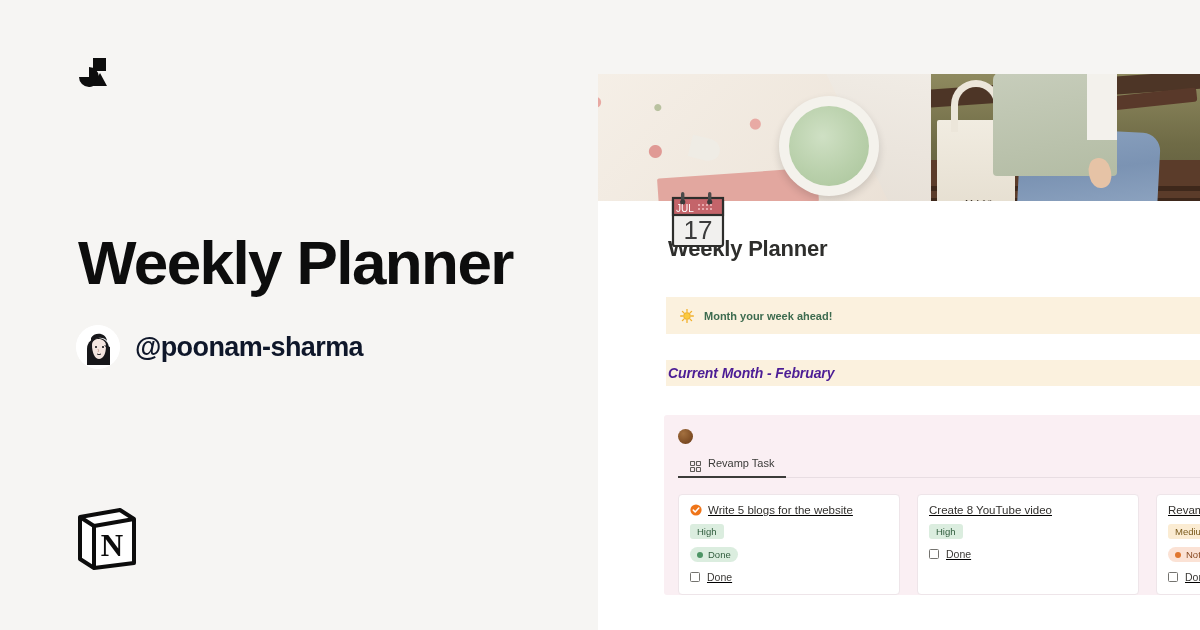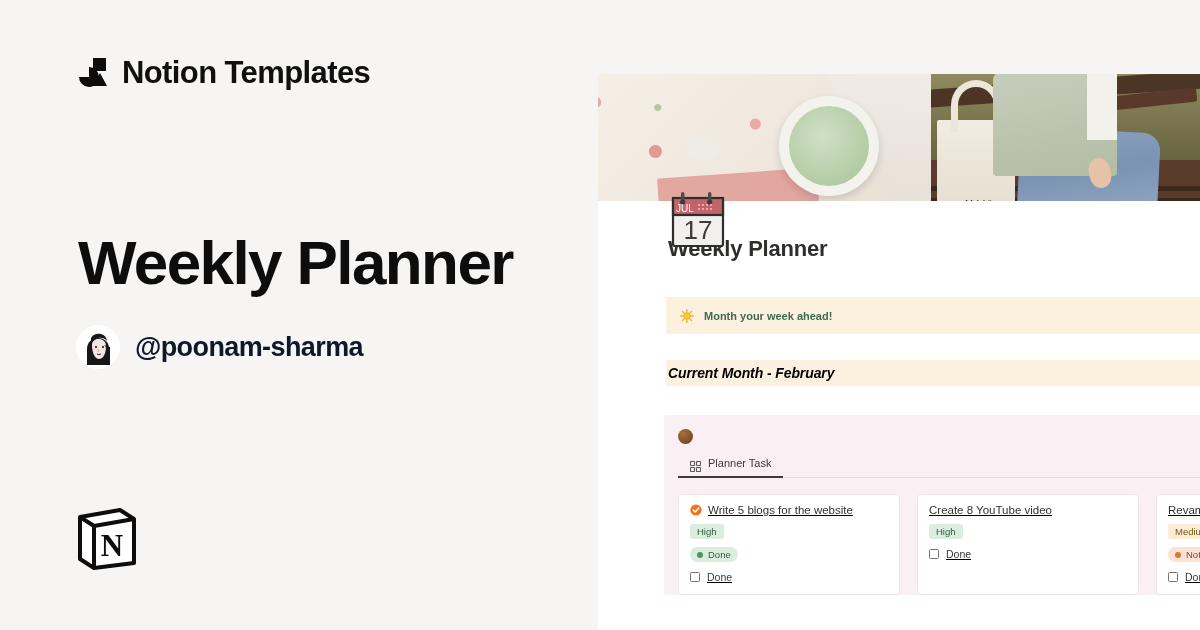"Notion Templates" span.brand-title { html: <span>Notion Templates</span> -> none }
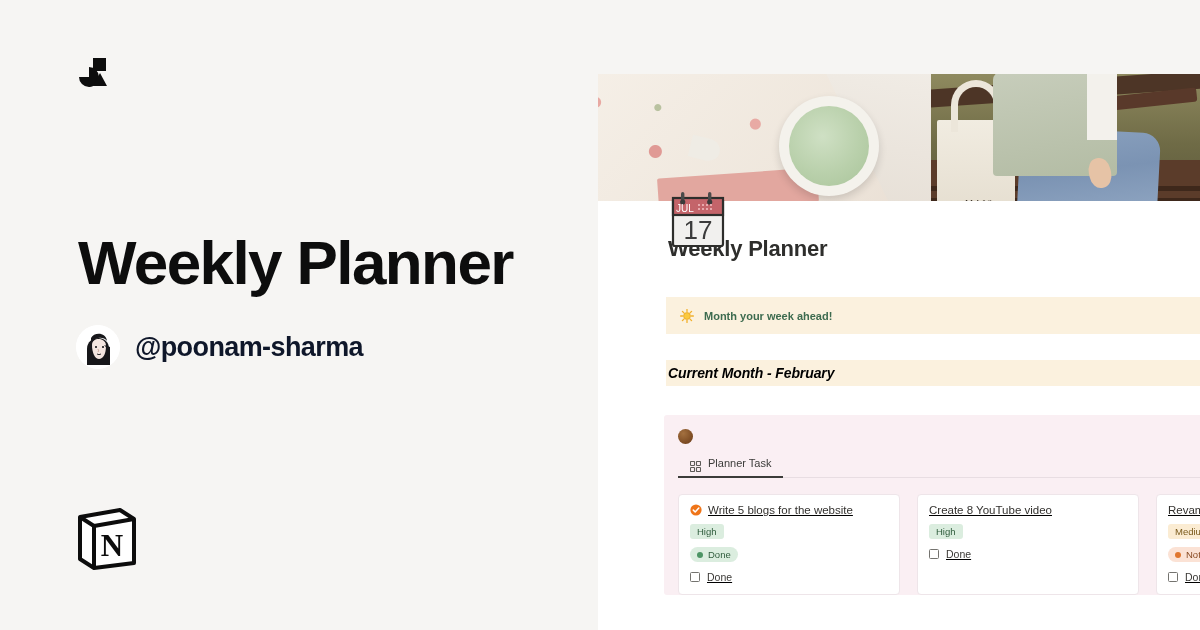"Current Month - February" .month-text { color: #000000 -> #4c1d95 }
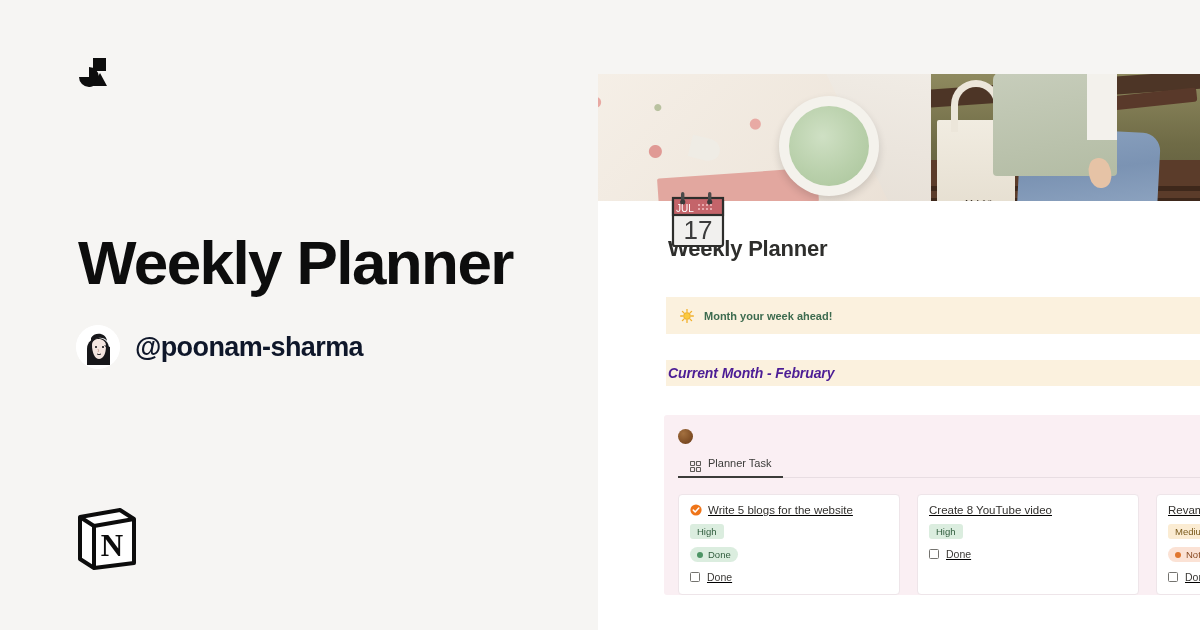"Planner Task" span.db-tab-label { text: Planner -> Revamp }
